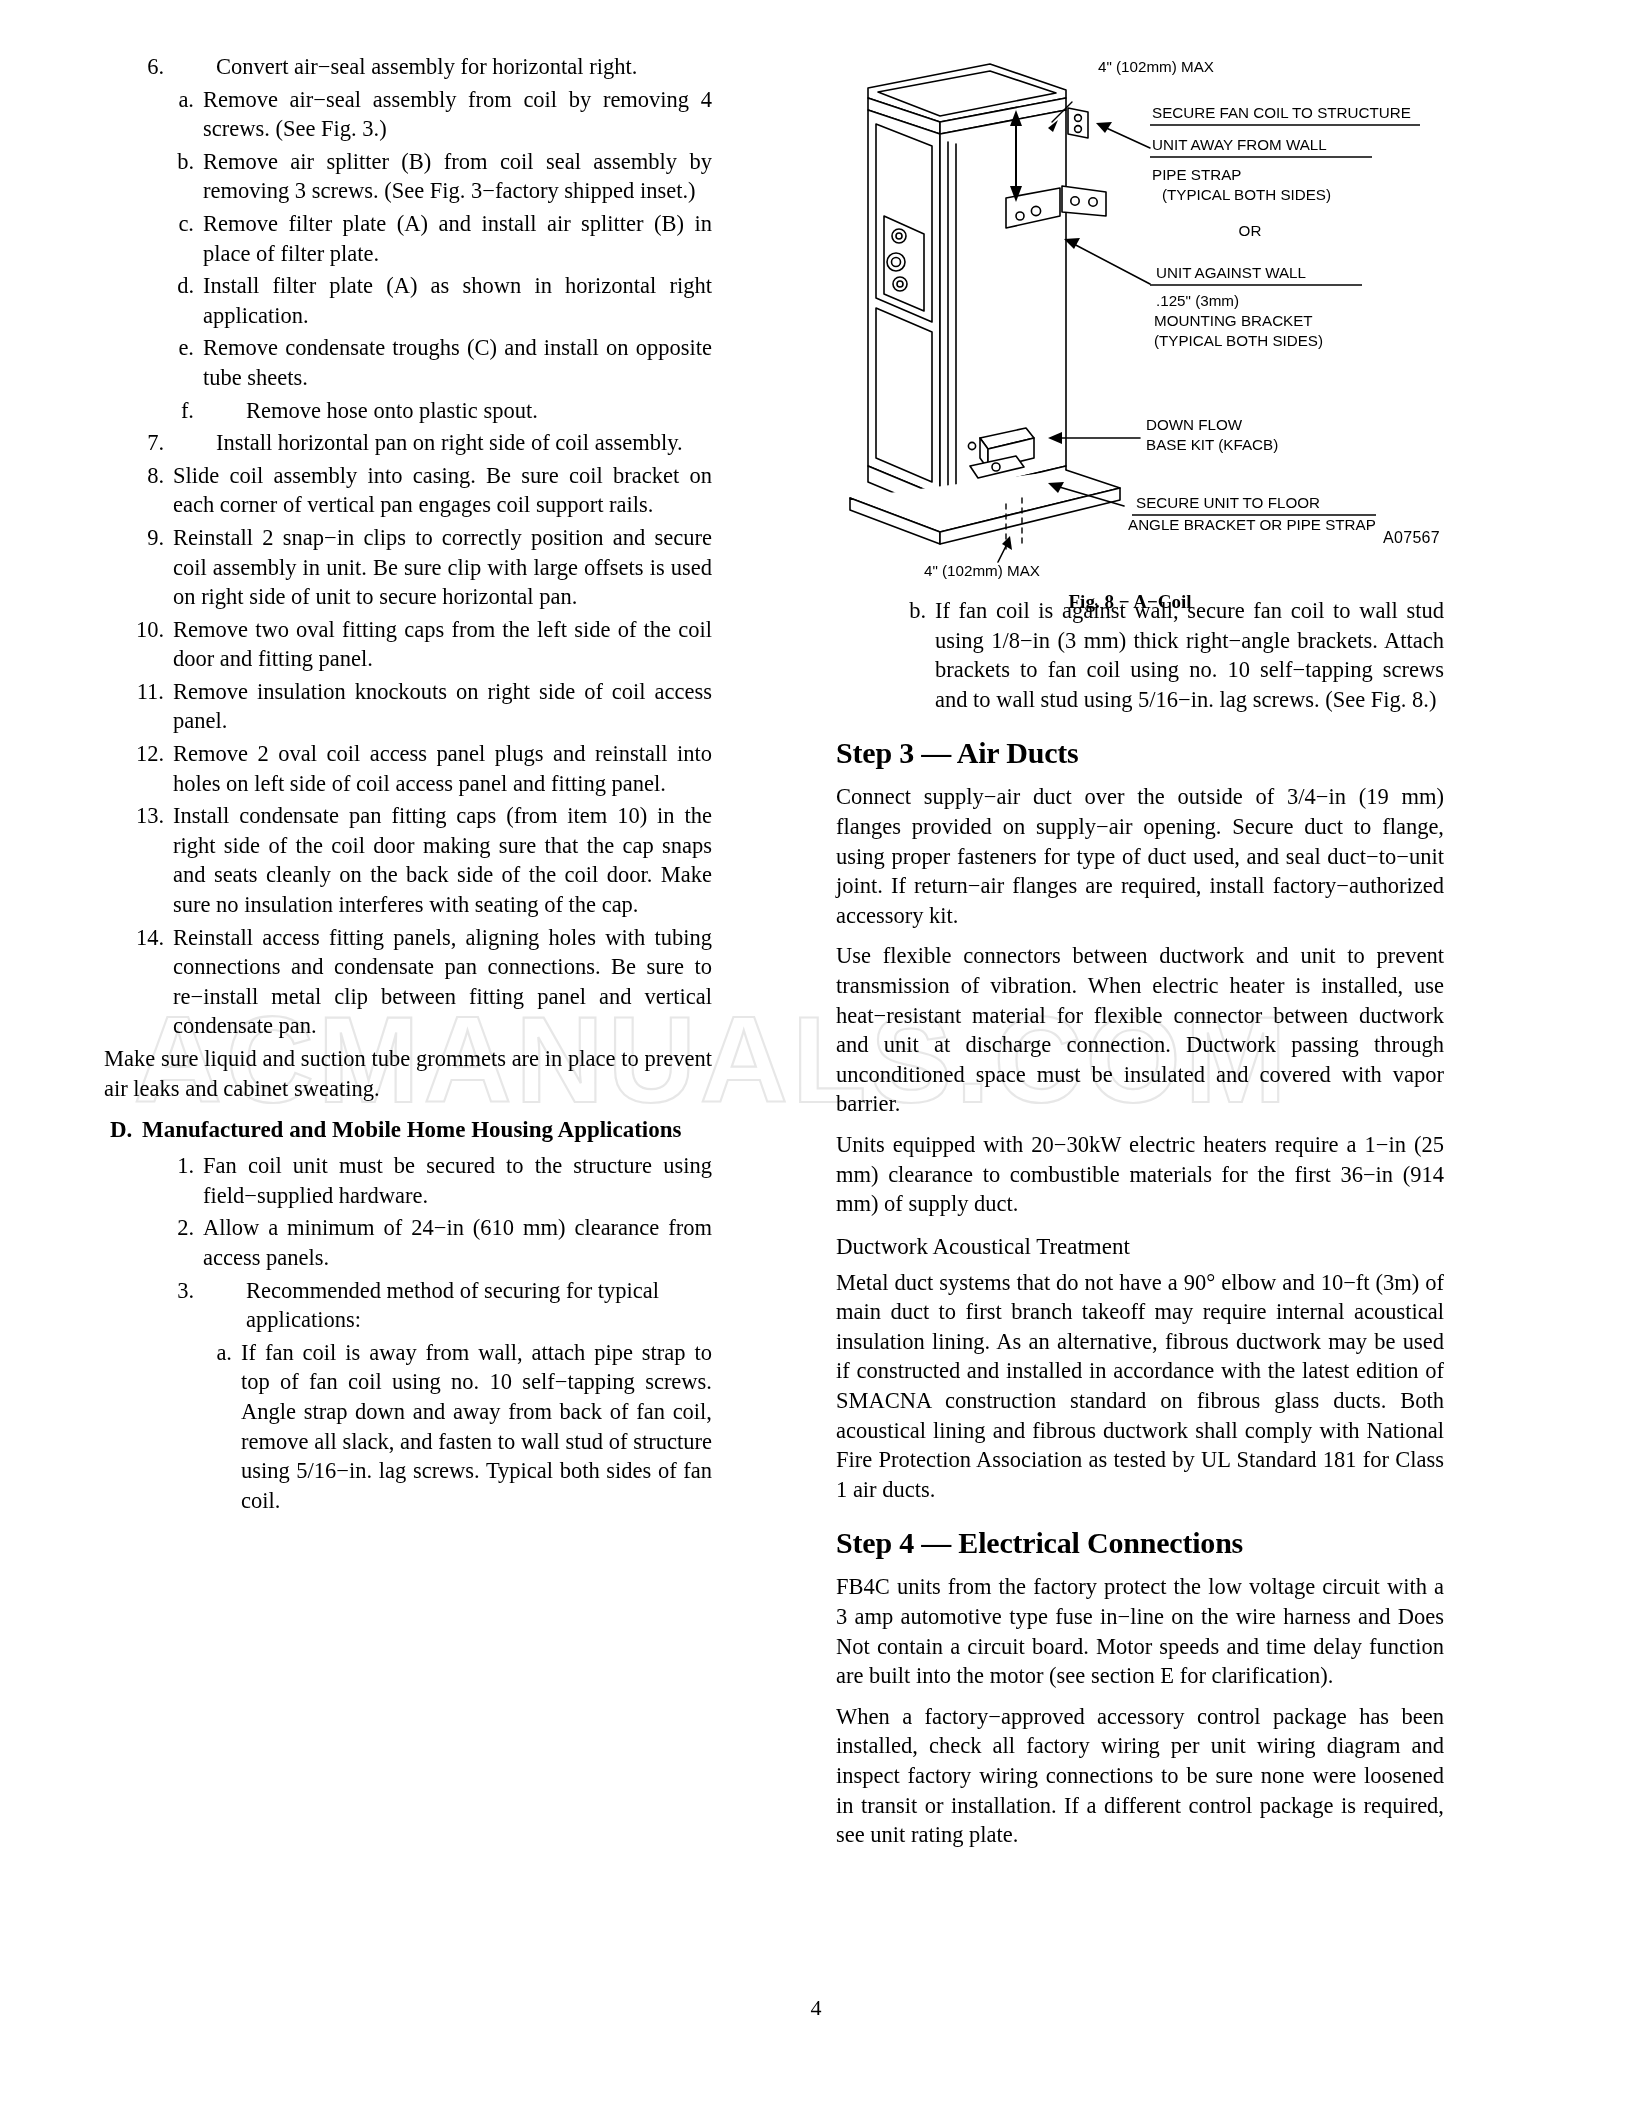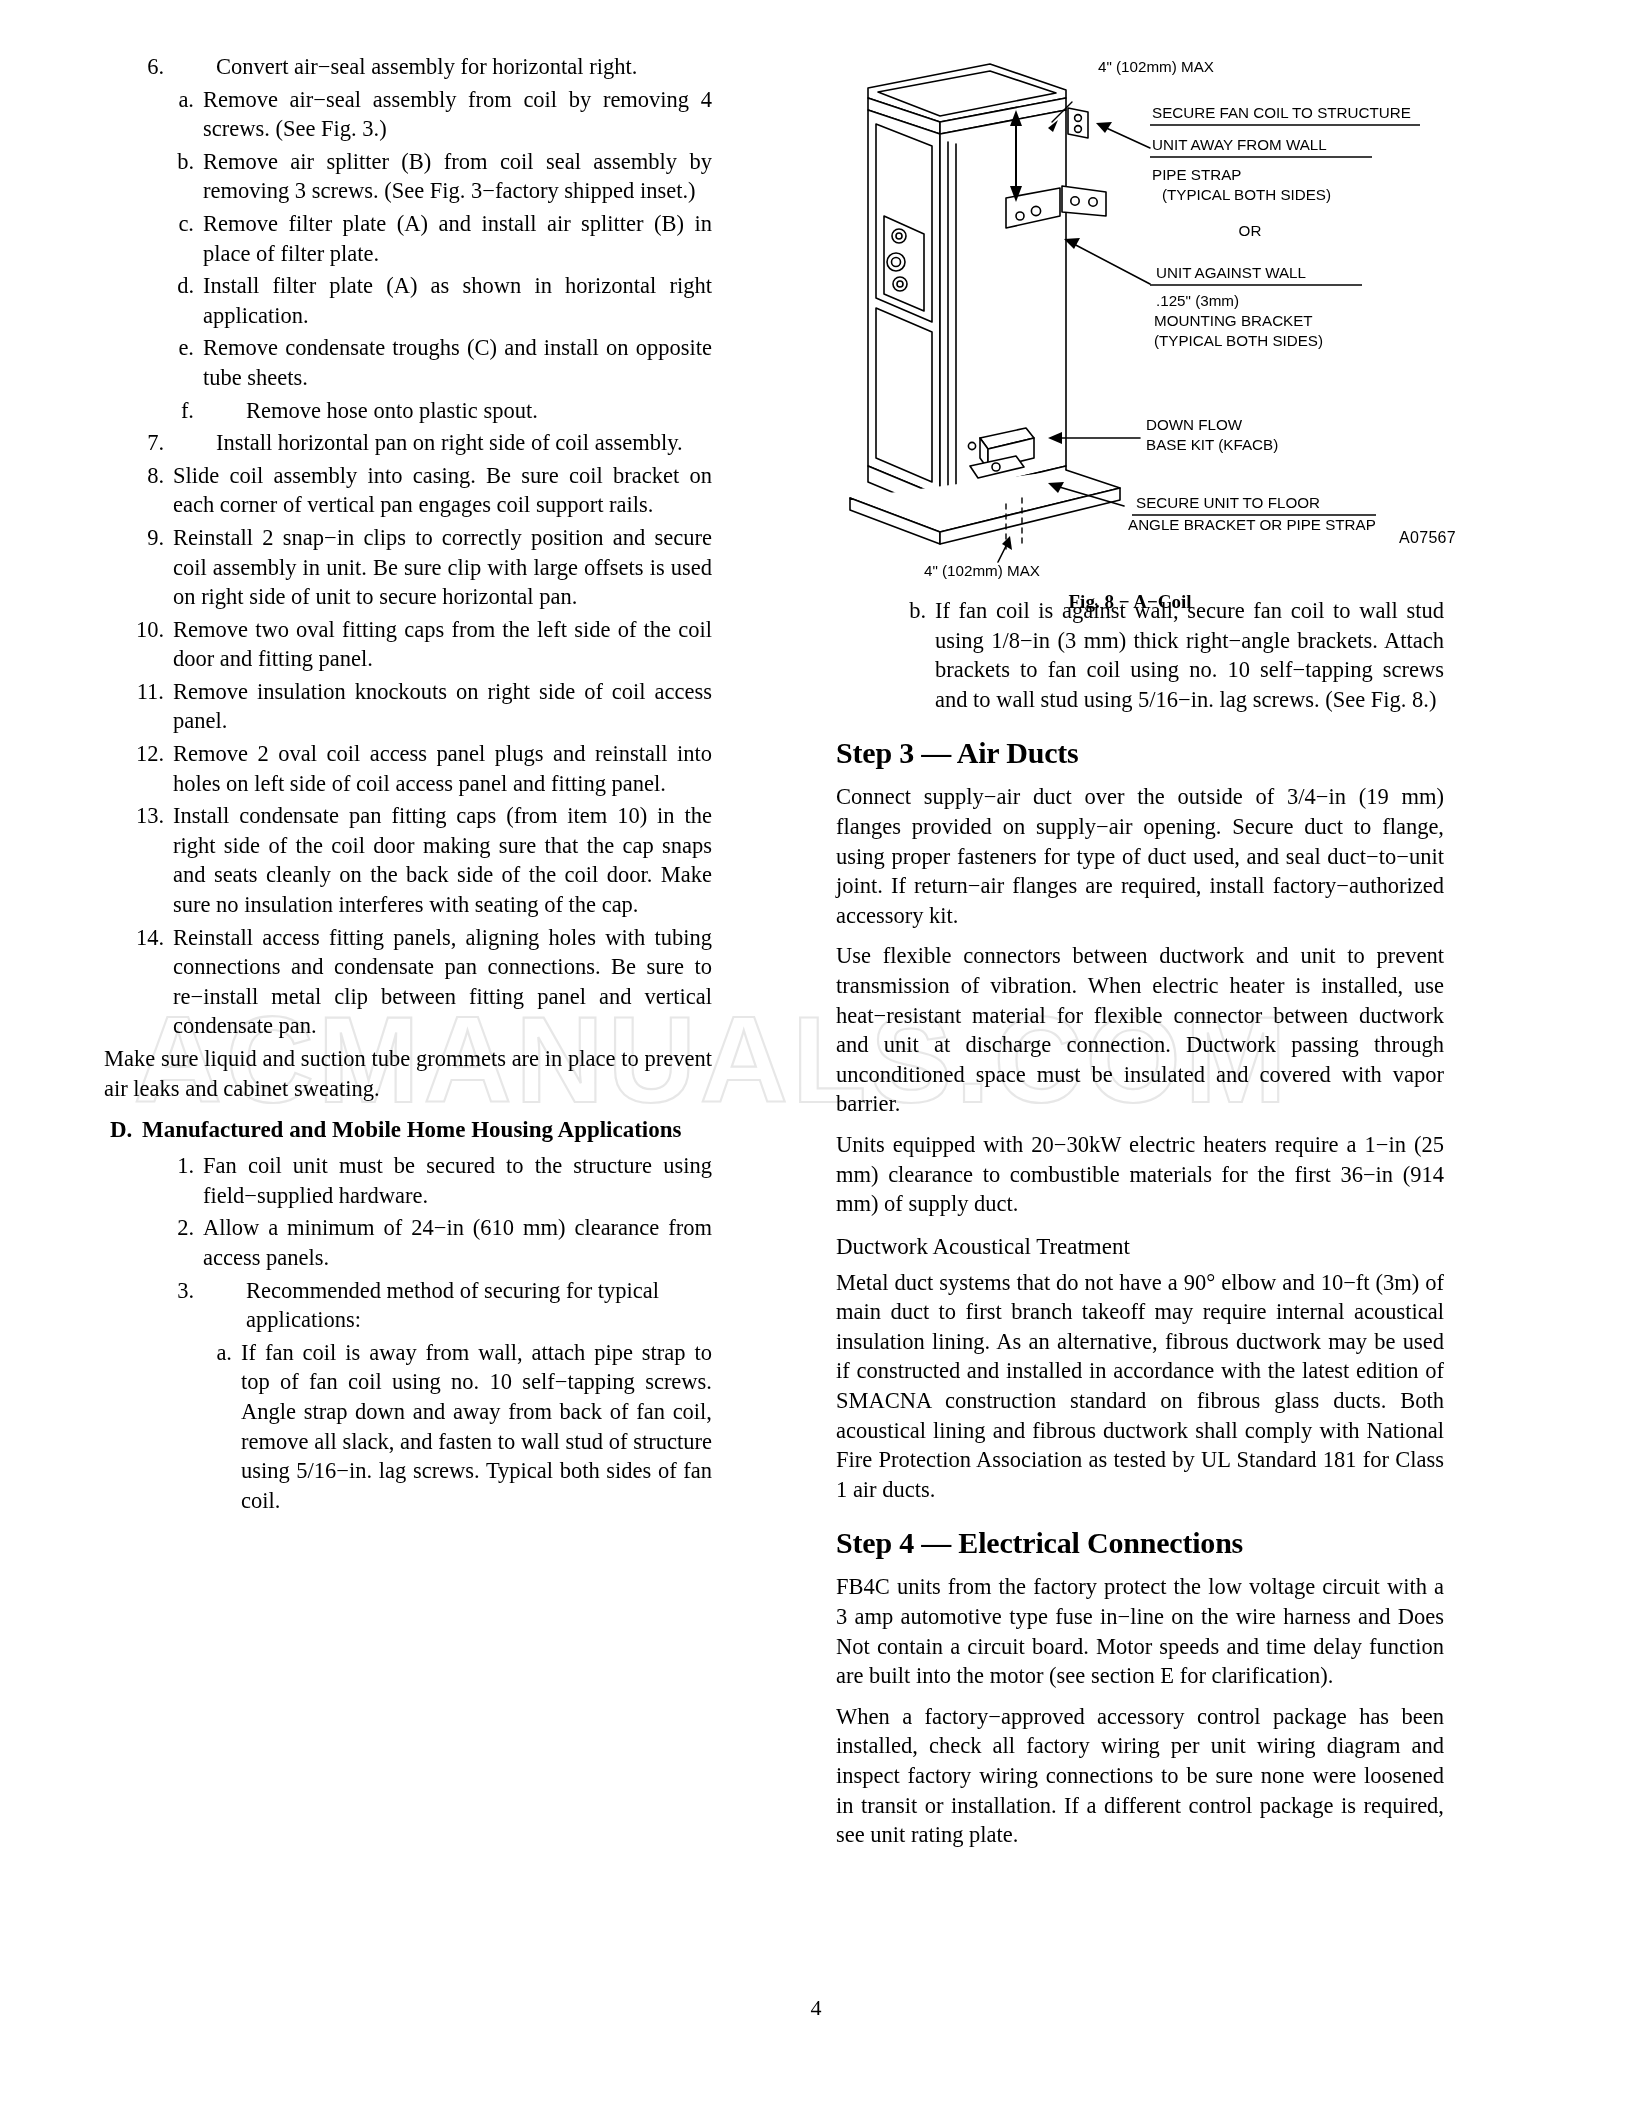"A07567" #fig-id { right: 4px -> 20px }
